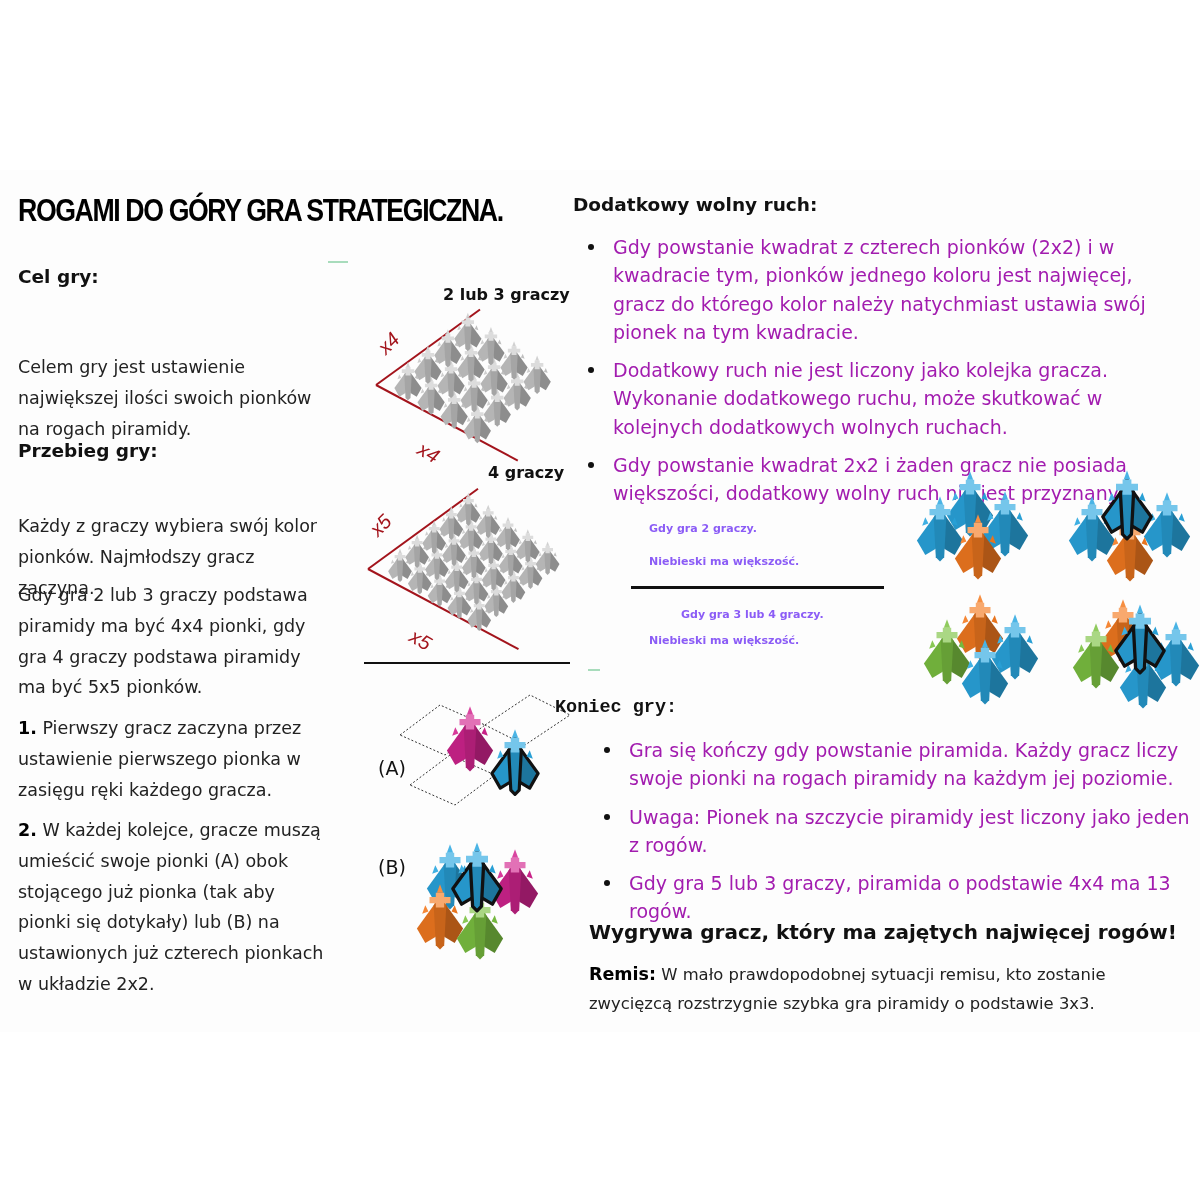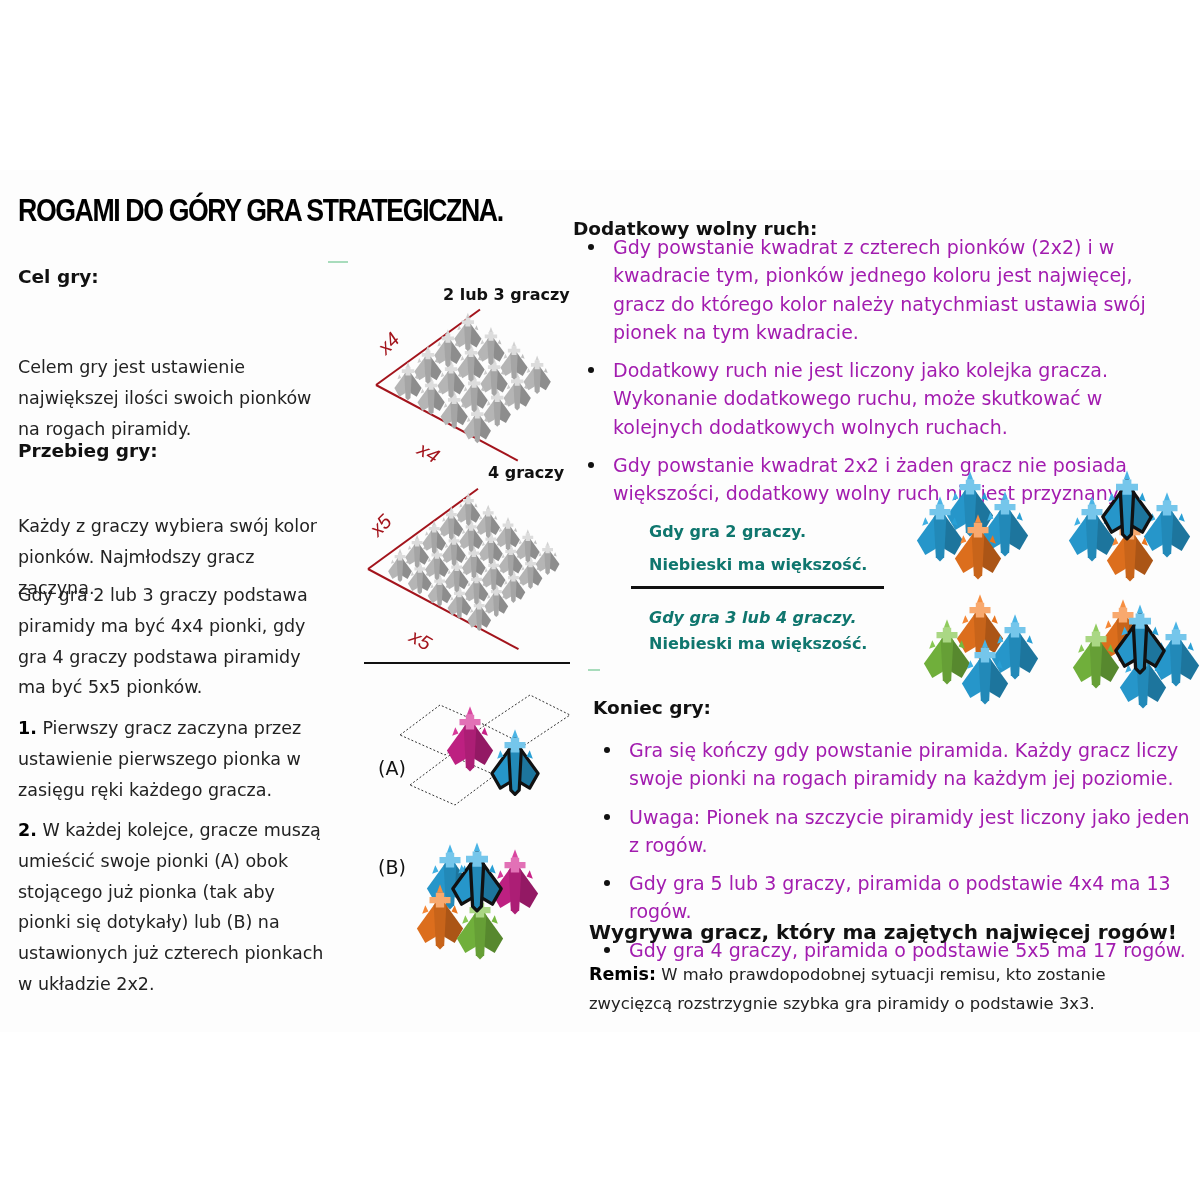"Dodatkowy wolny ruch:" div.h { margin-top: 24px -> none }
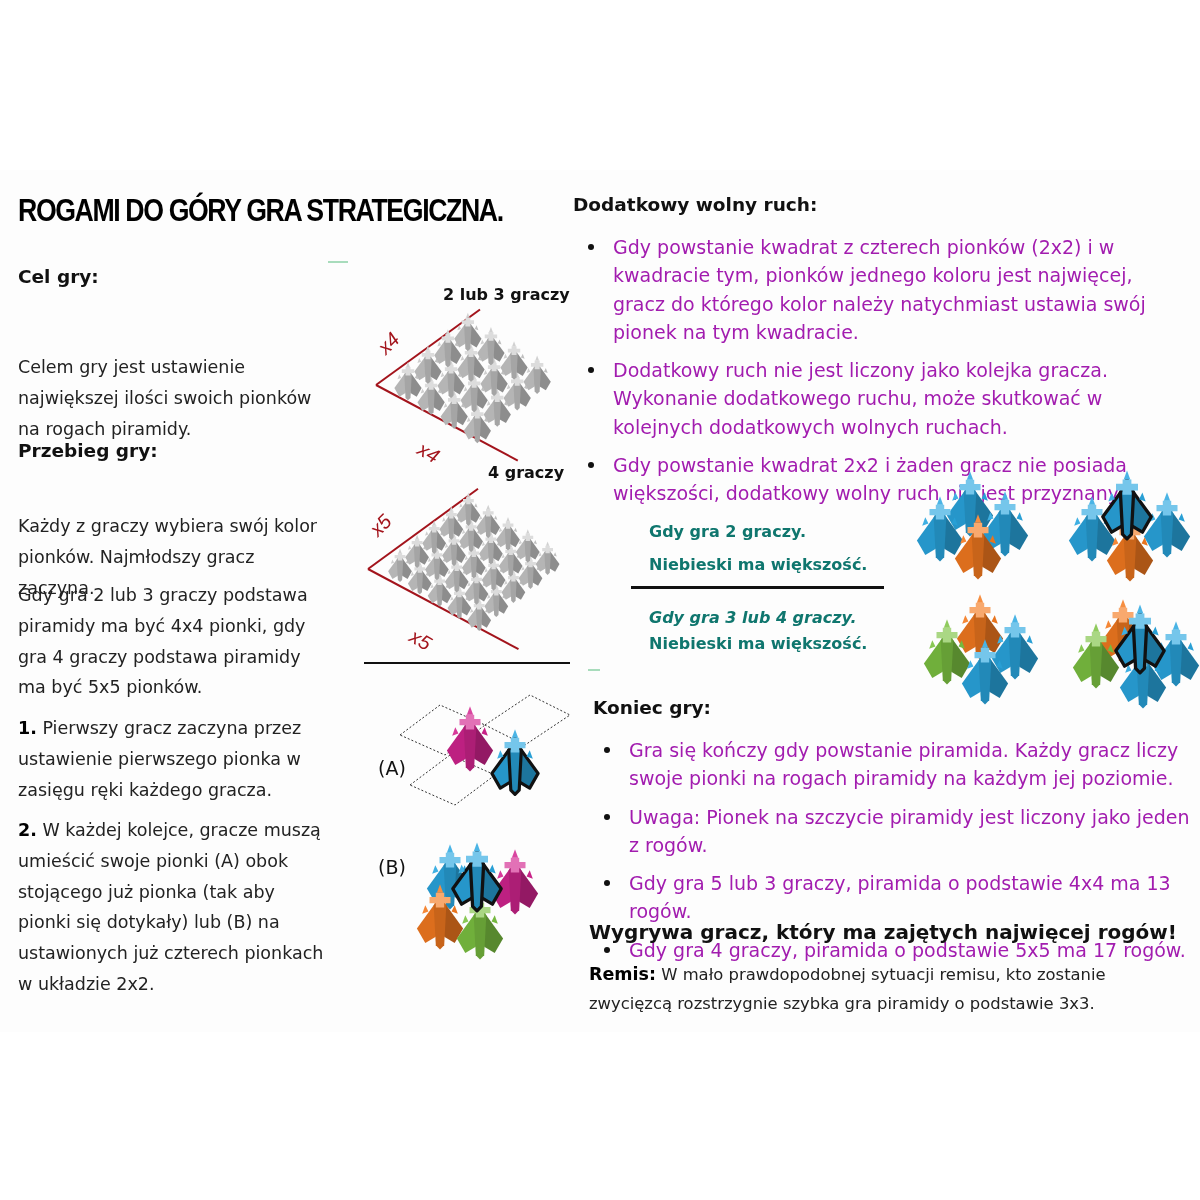"Gdy gra 2 graczy." .note { color: #0f766e -> #8b5cf6; font-size: 16px -> 11px }
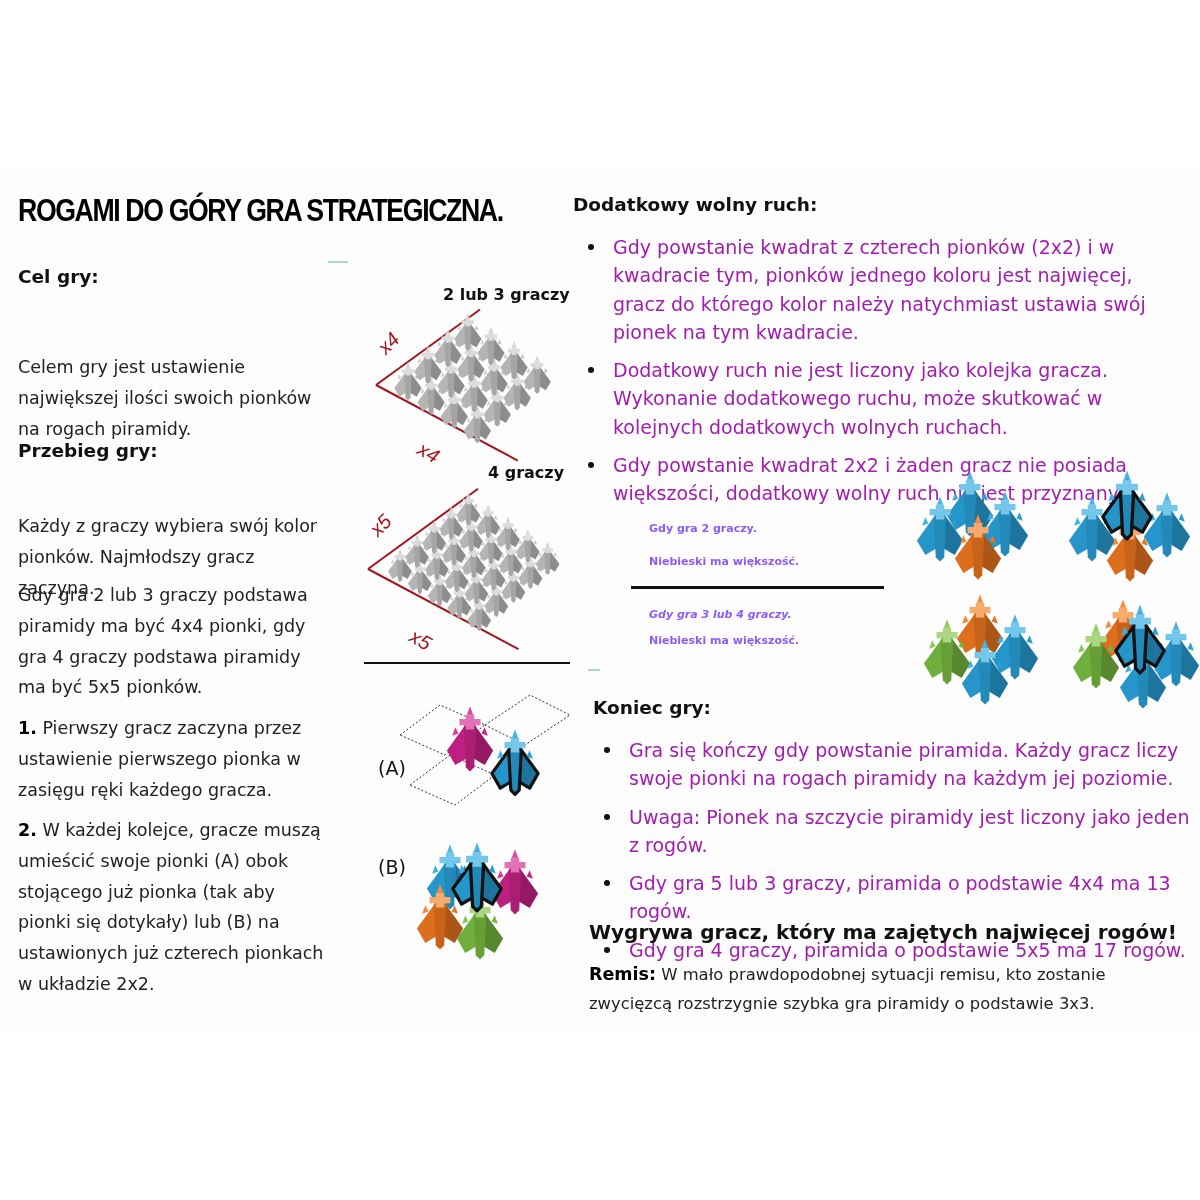"Gdy gra 3 lub 4" div.note { font-style: italic -> none; left: 649px -> 681px }
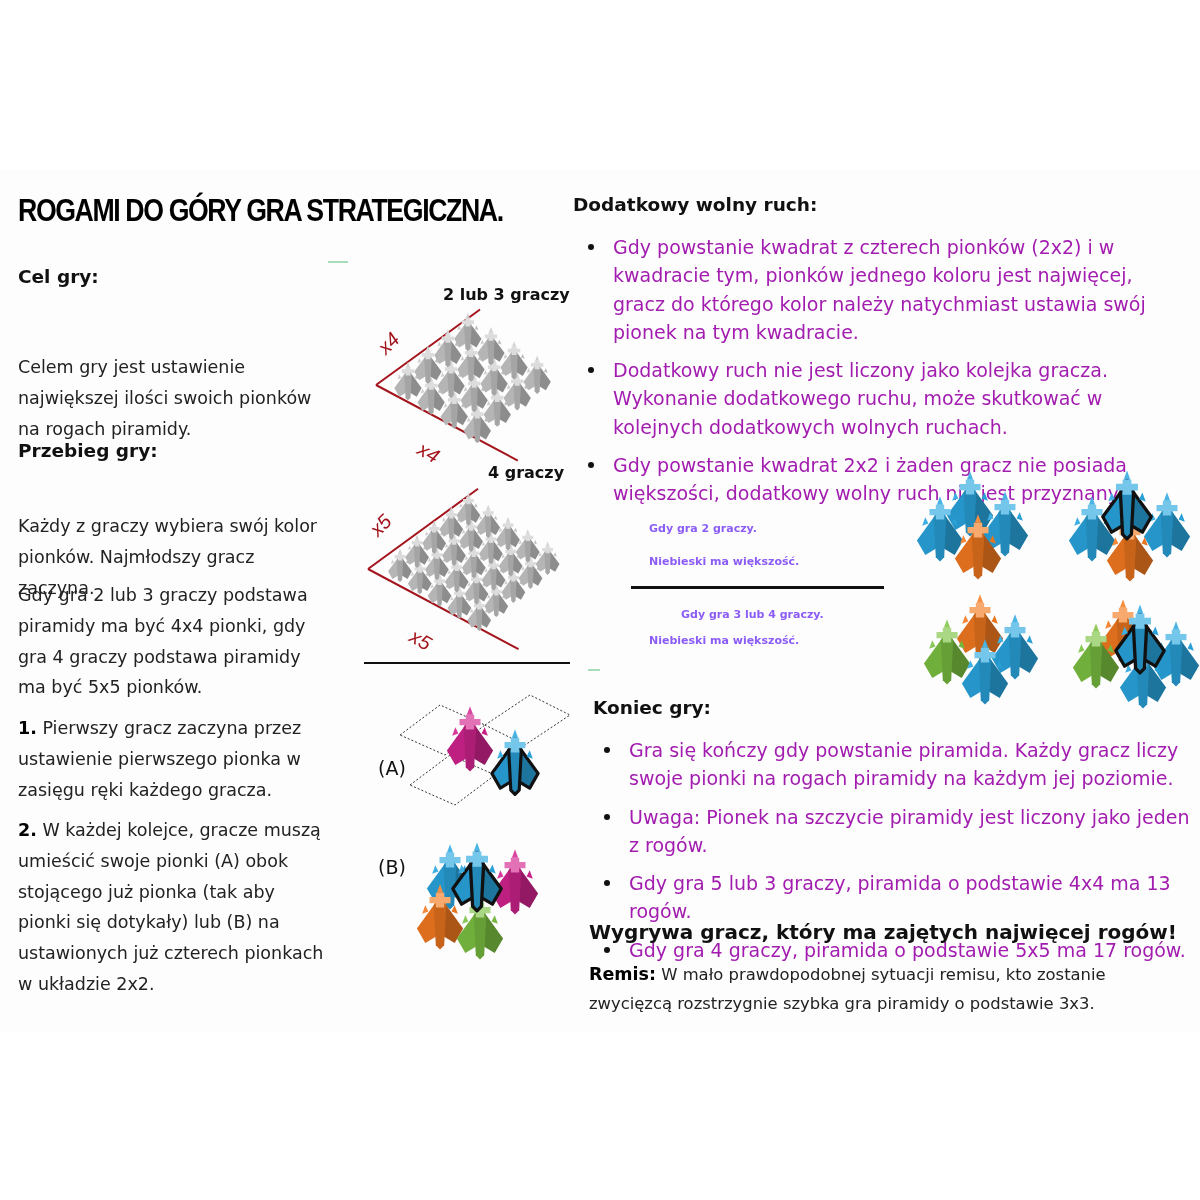"Koniec gry:" div.h { font-family: none -> Liberation Mono, monospace; left: 593px -> 555px }
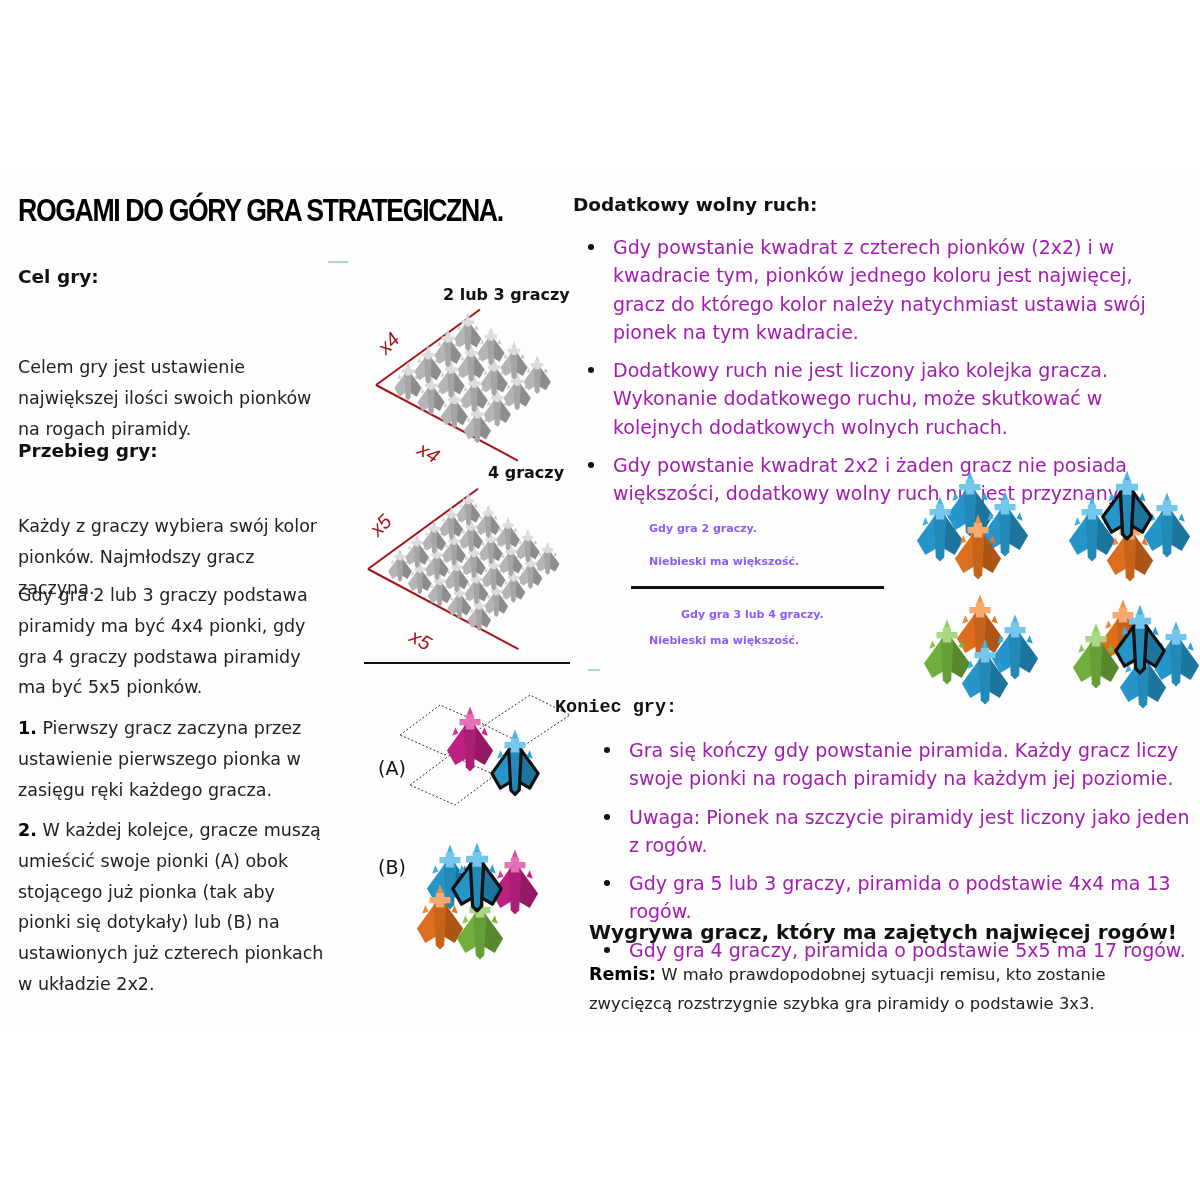"Gdy gra 4 graczy, piramida" li { html: <li>Gdy gra 4 graczy, piramida o podstawie 5x5 ma 17 rogów.</li> -> none }
